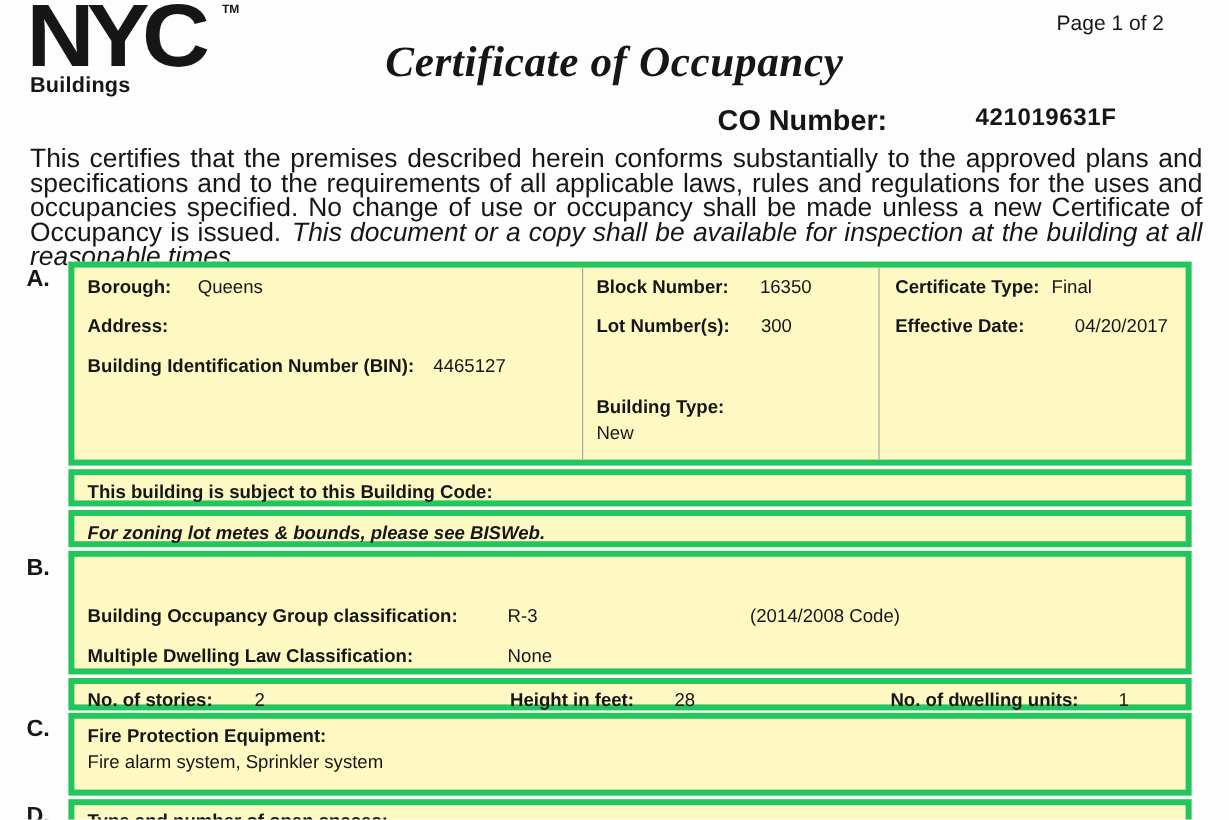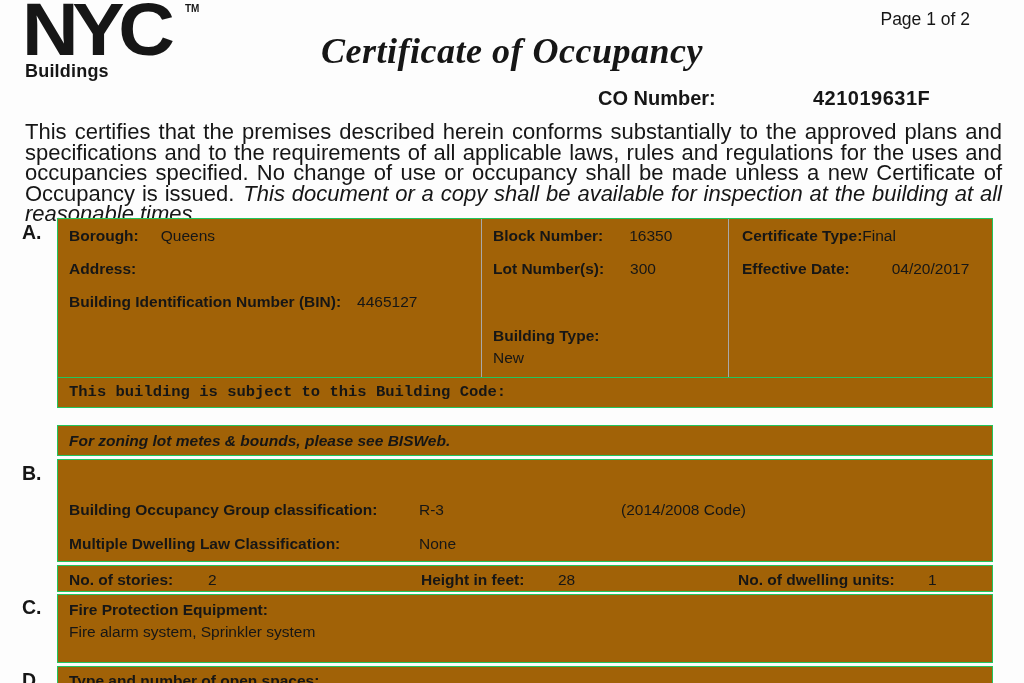"CO Number:" .co-label { font-size: 20px -> 24px }
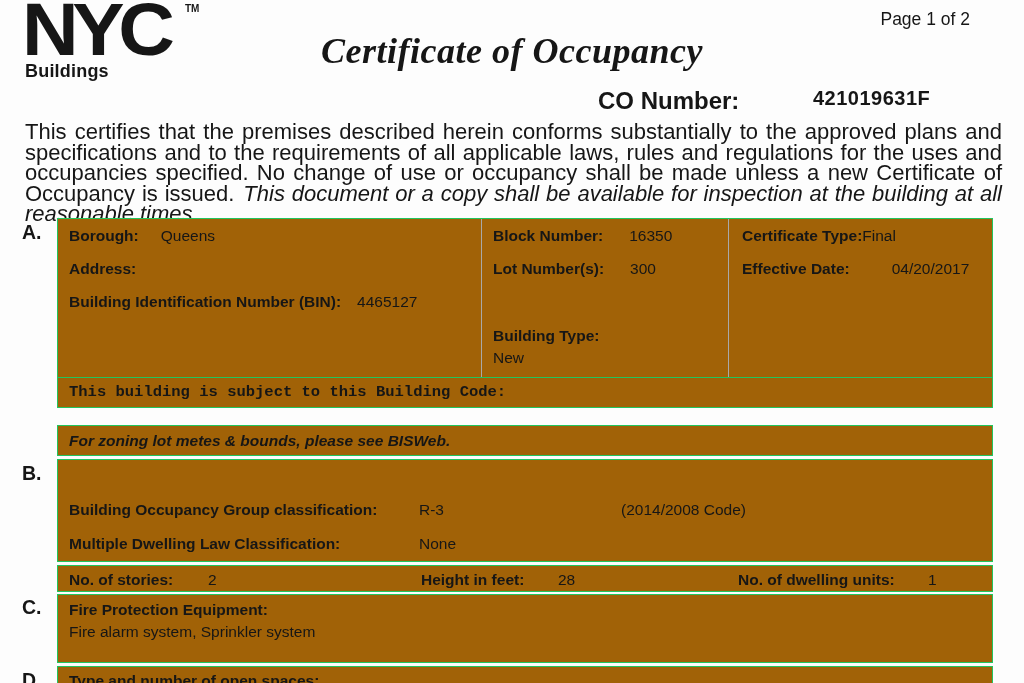"Borough: Queens" .box { background: #a16207 -> #fef9c3; border: 1px solid #22c55e -> 5px solid #22c55e }
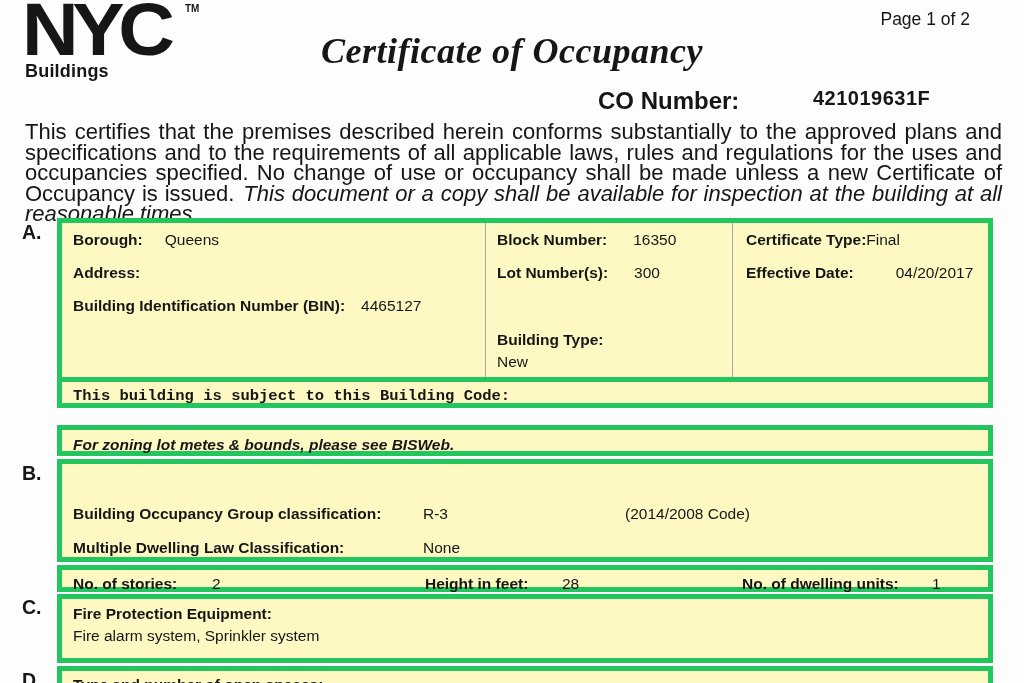"Final" span { margin-left: none -> 10px }
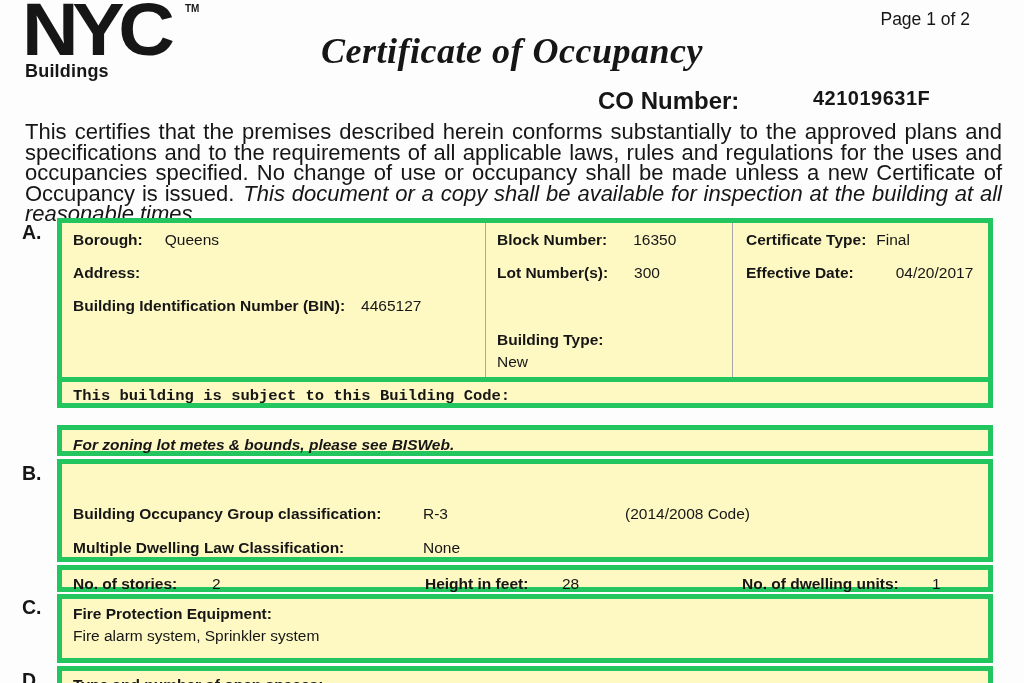"This building is subject to" #box-code { font-family: Liberation Mono, monospace -> none; top: 377px -> 391px }
